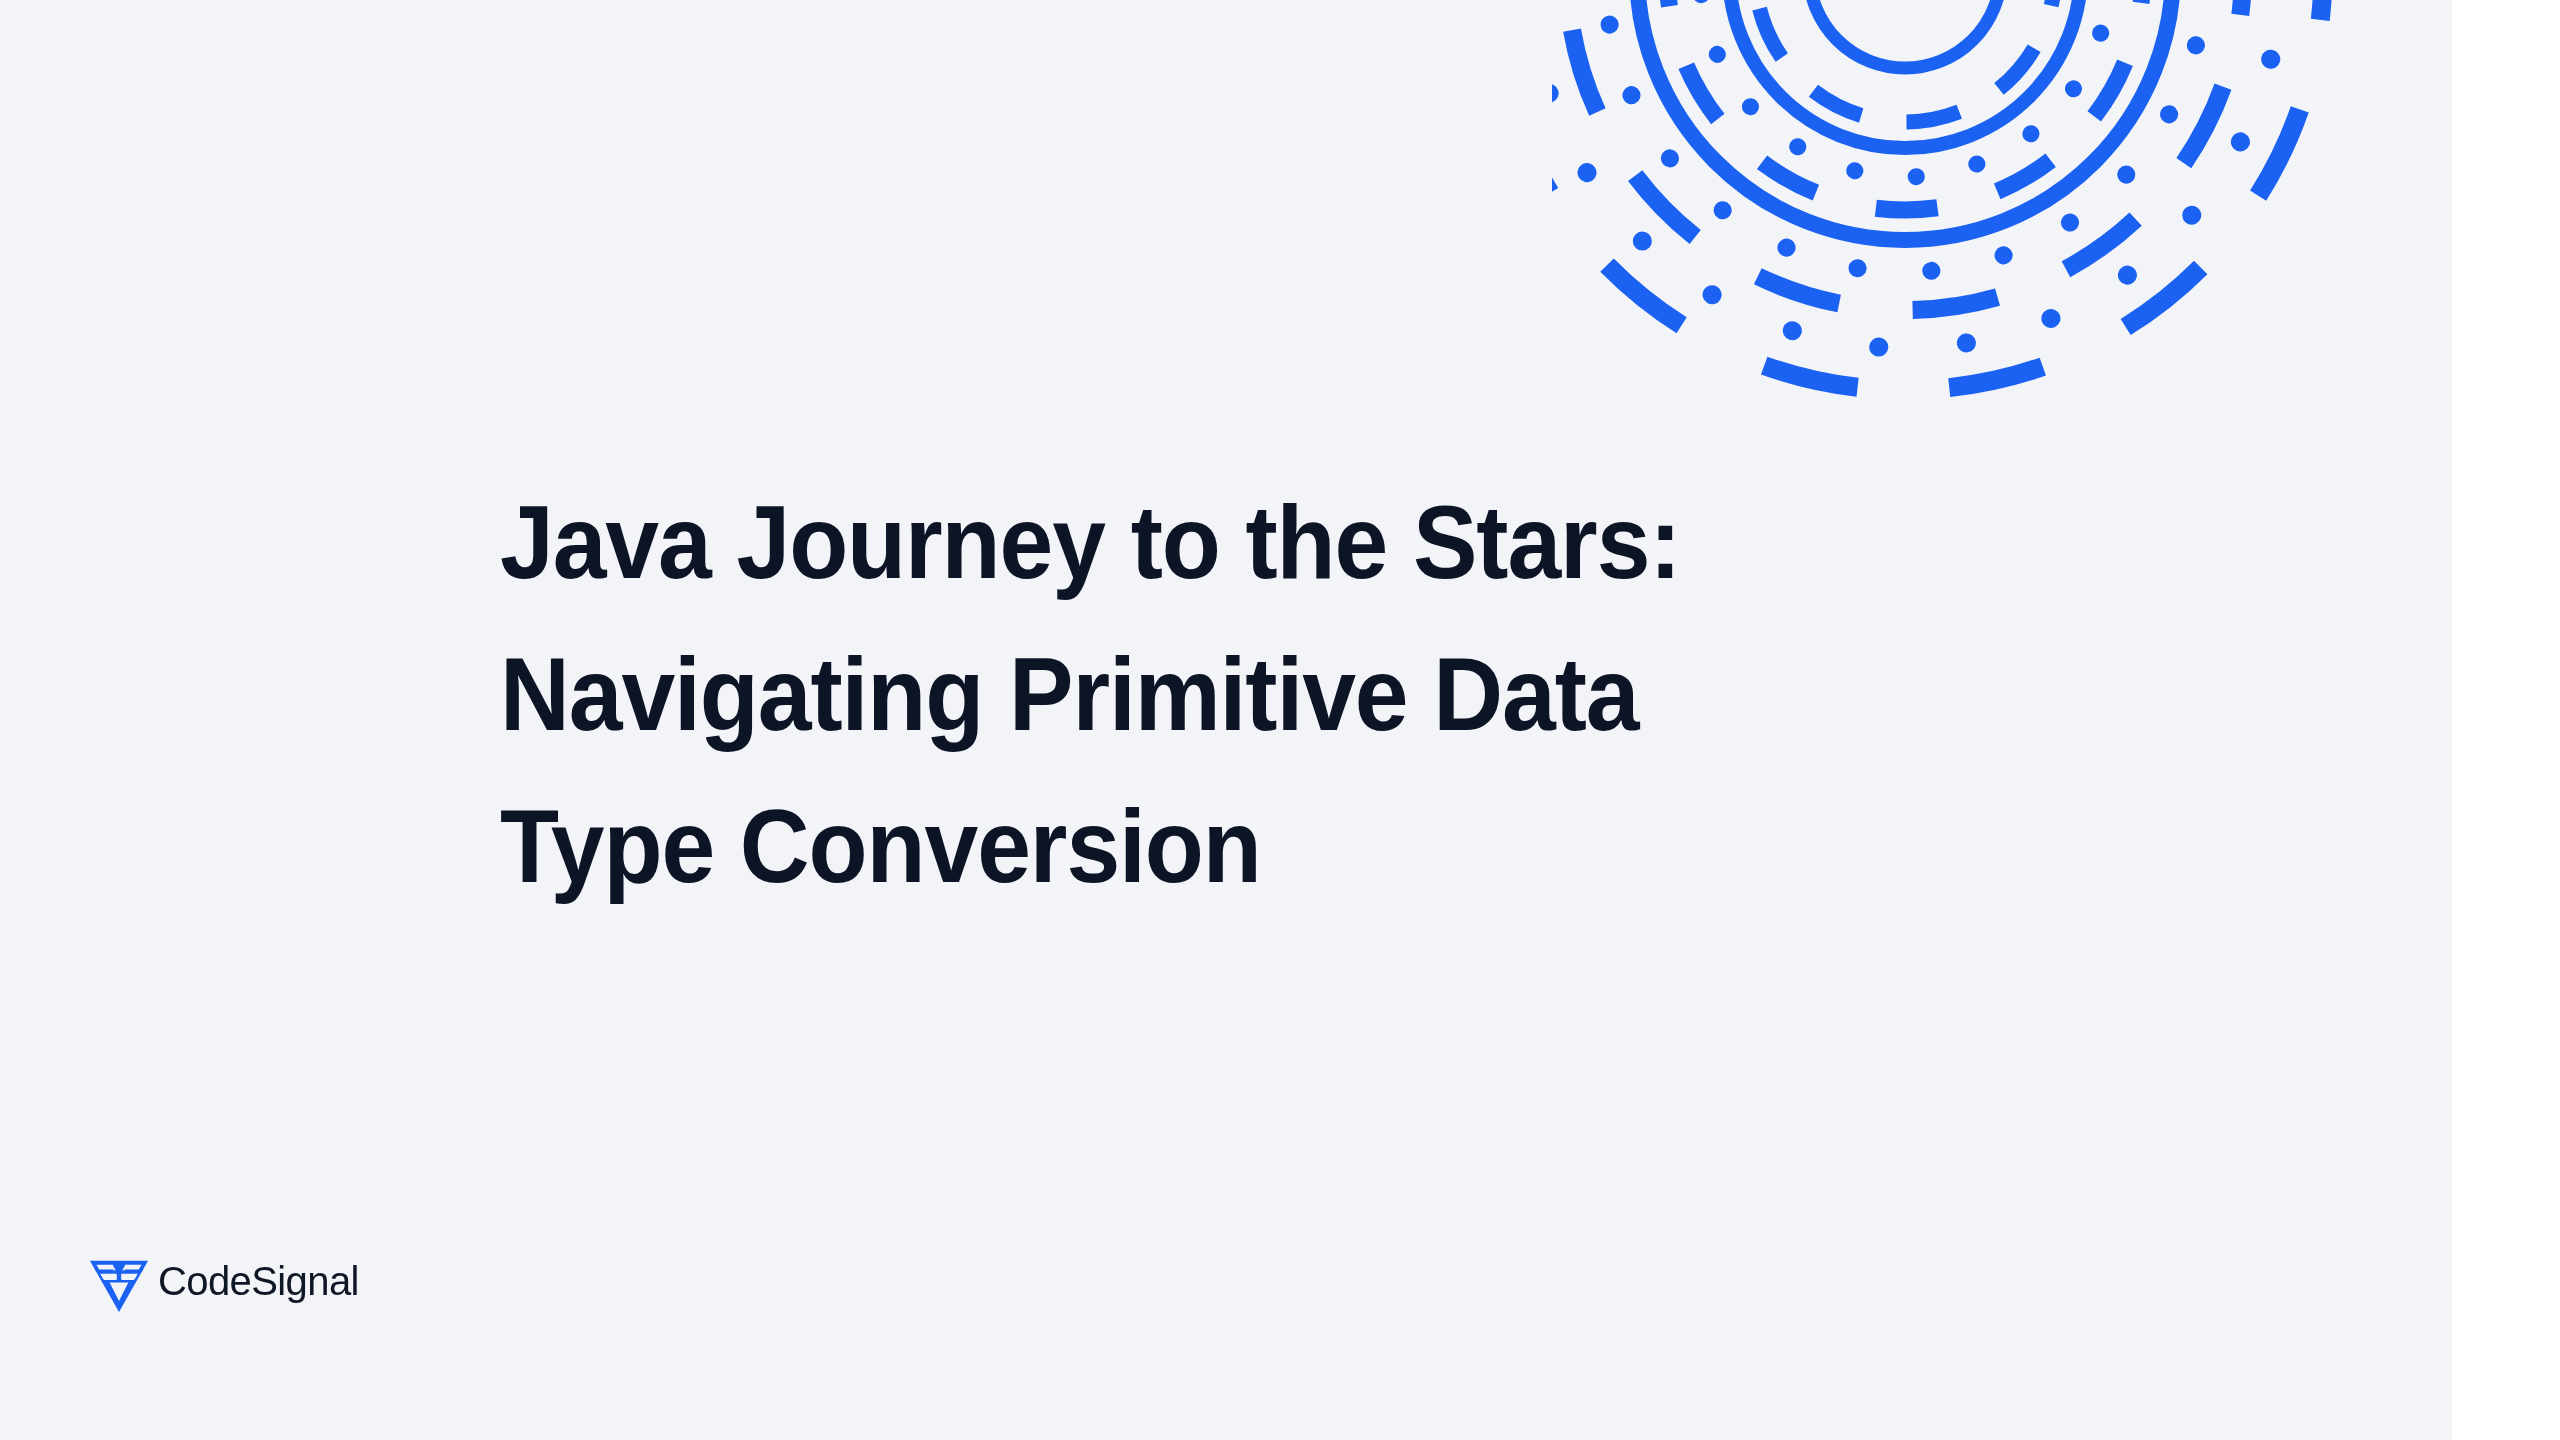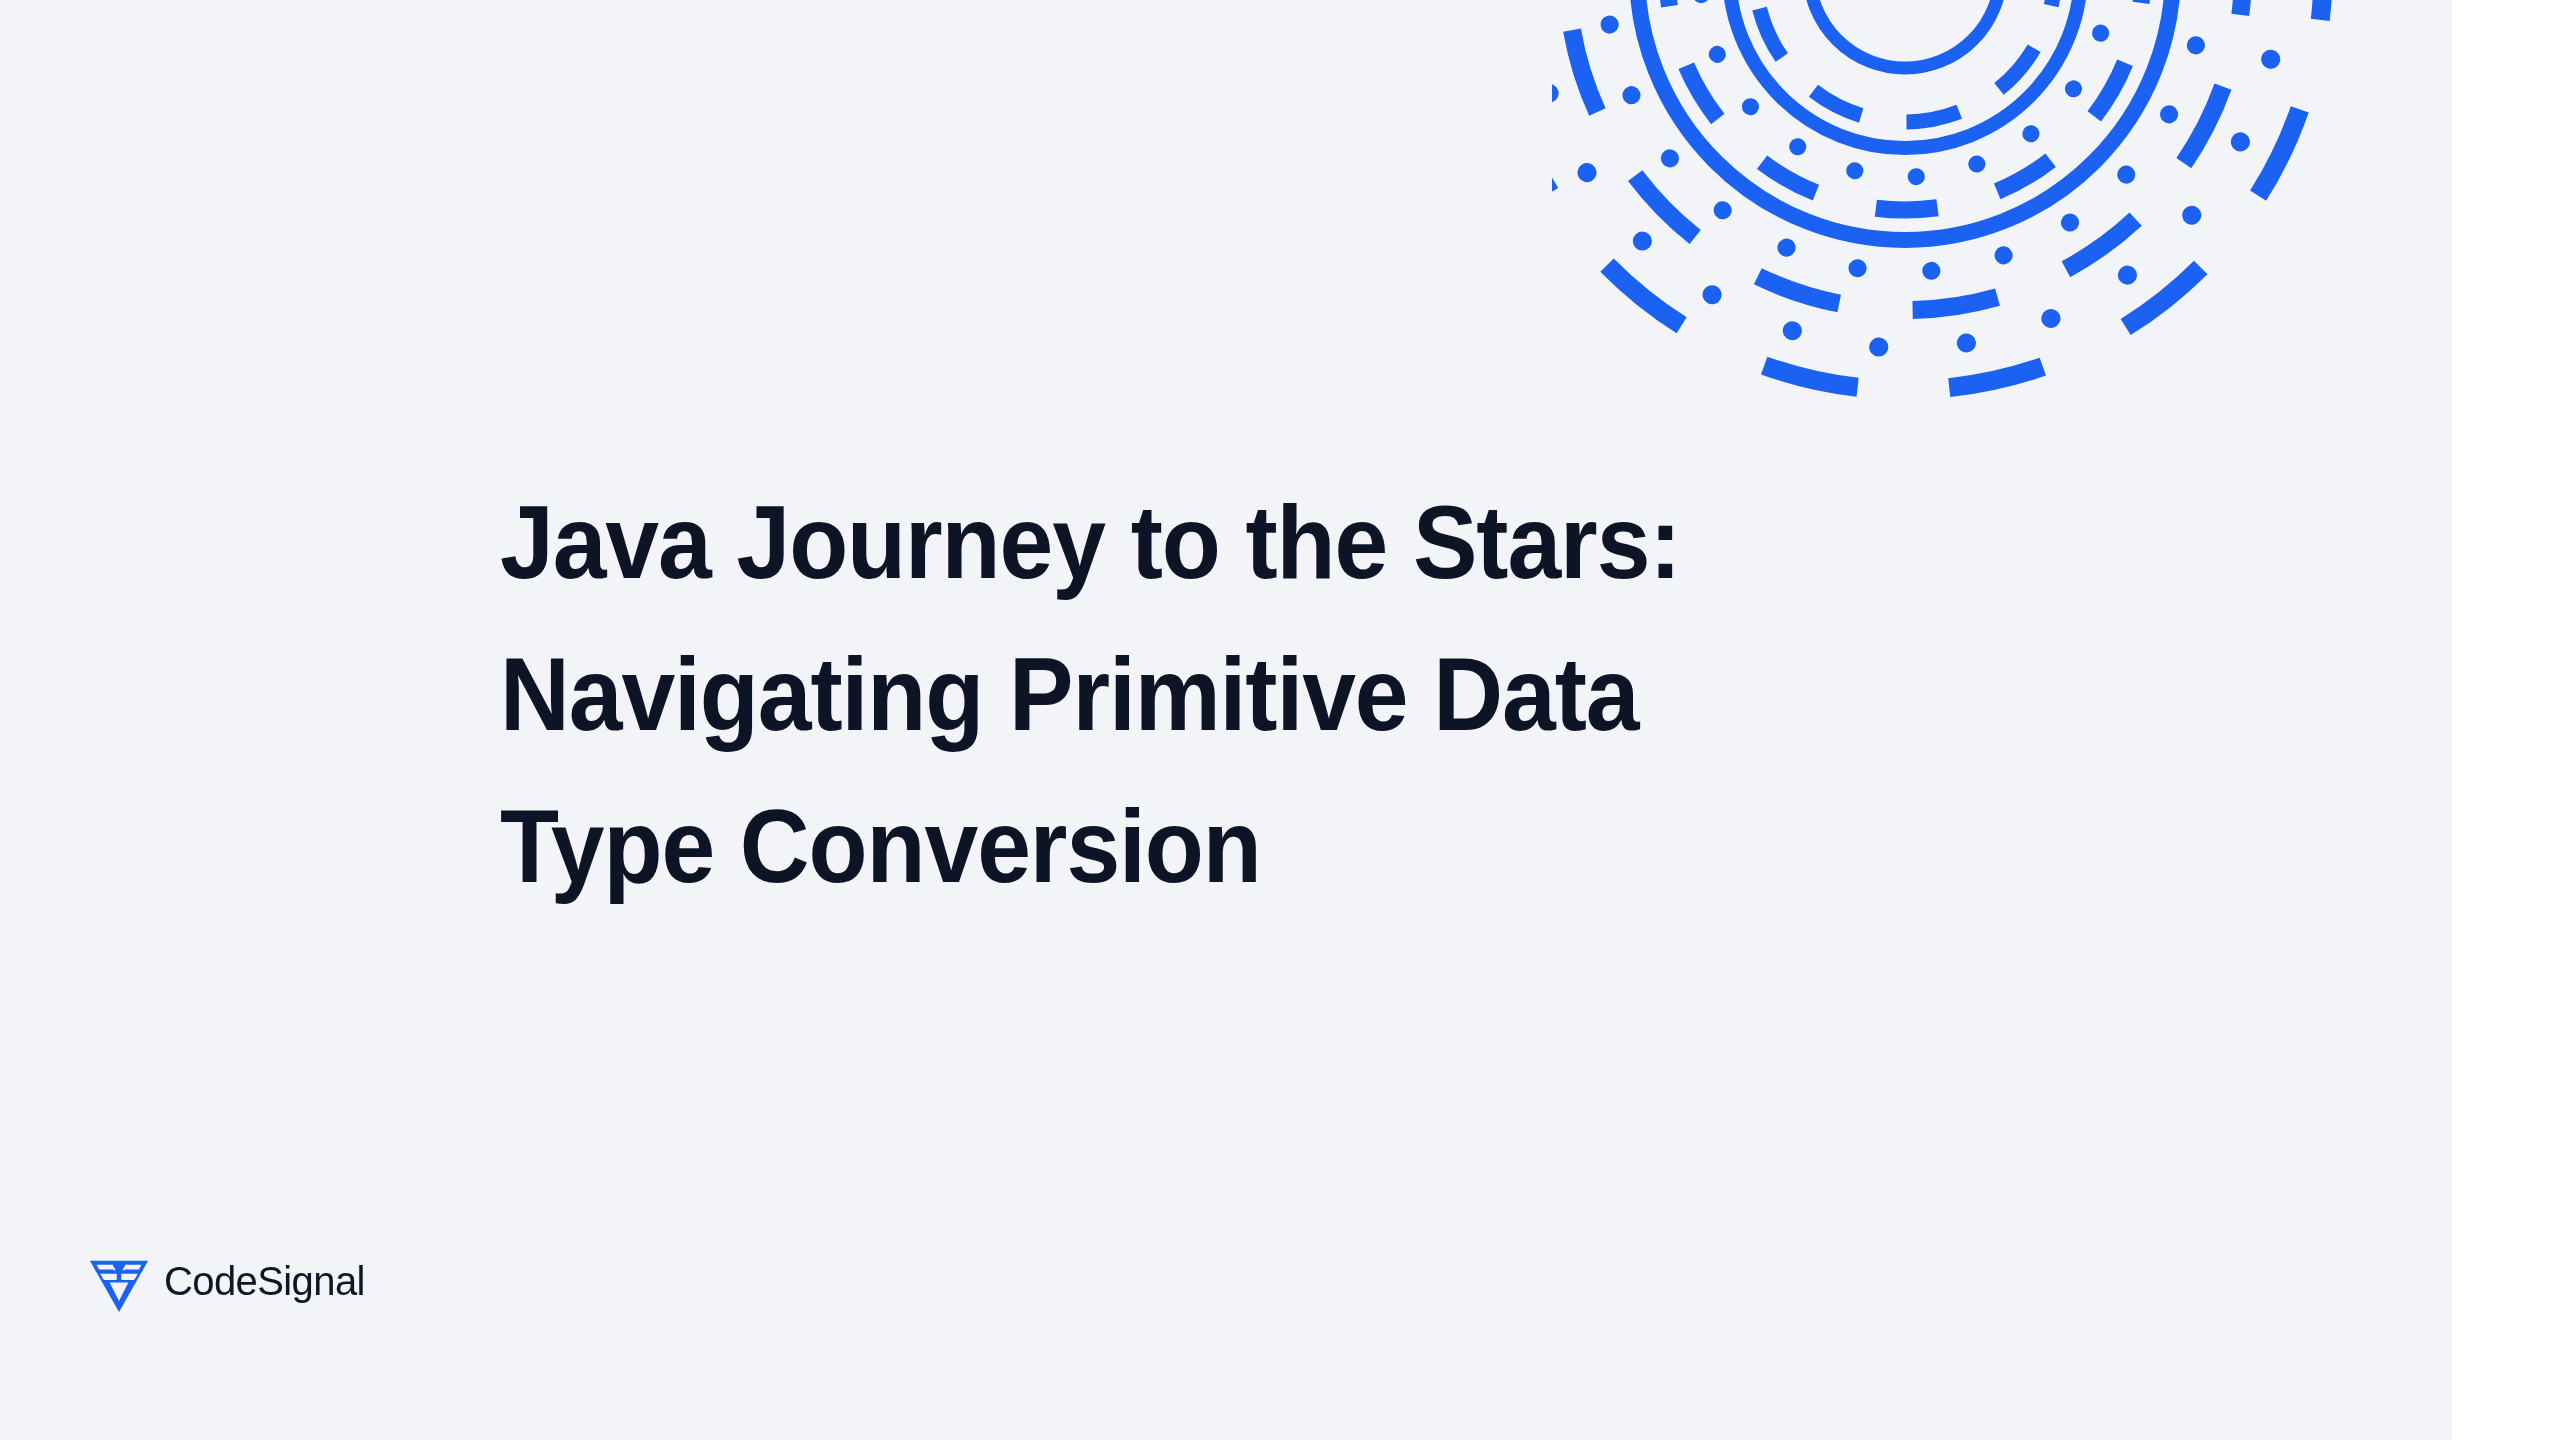"CodeSignal" #logo { gap: 14px -> 8px }
